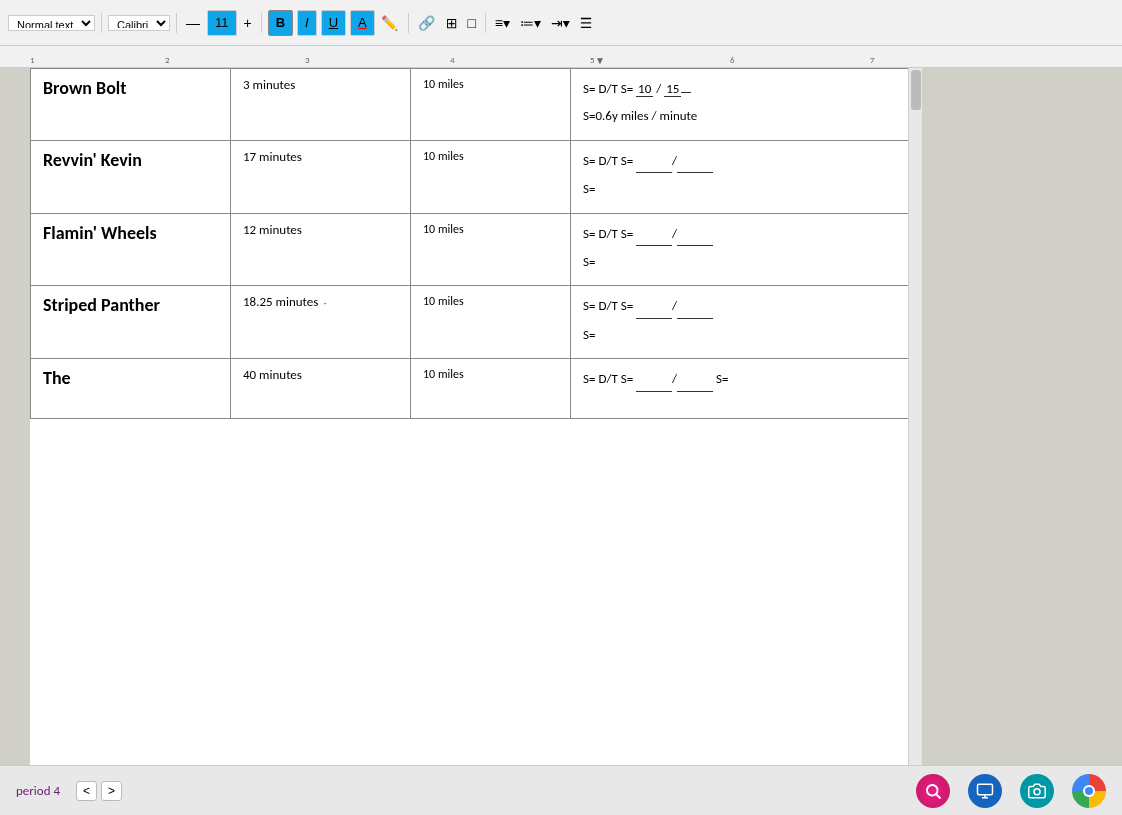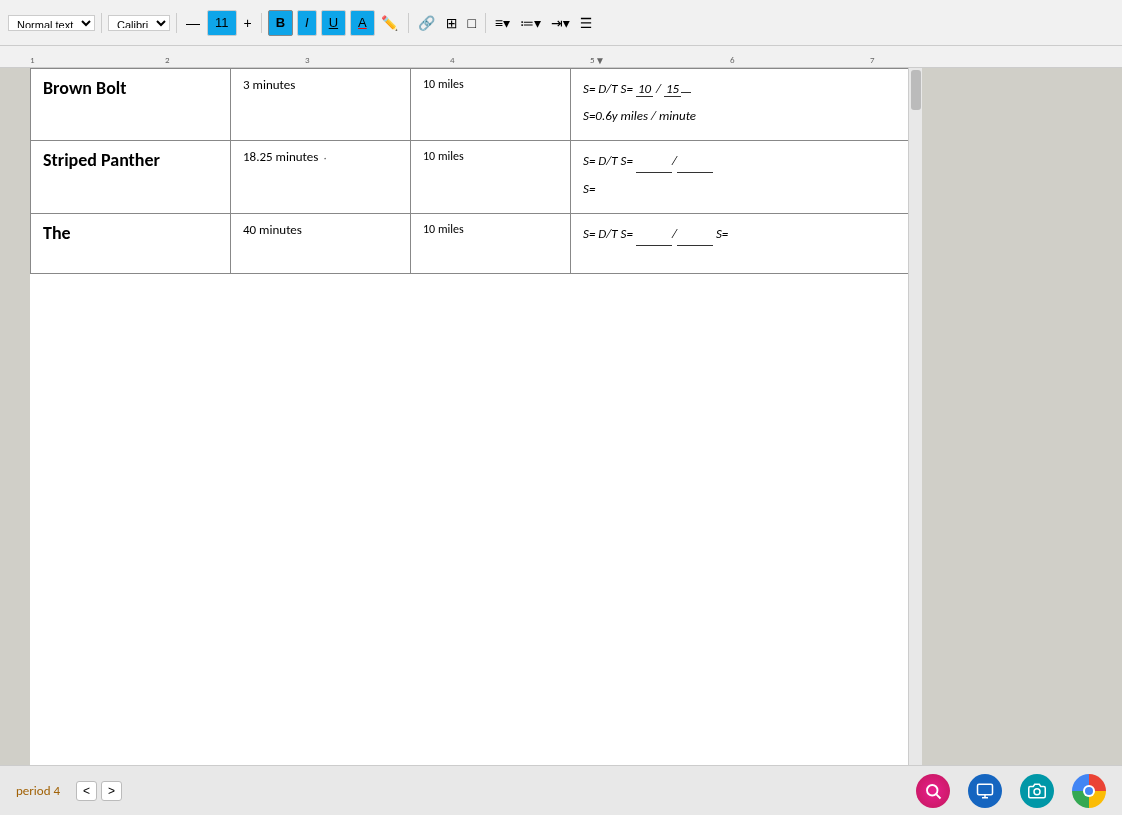"S= D/T S= 10 /" .col-calc { font-style: italic -> none }
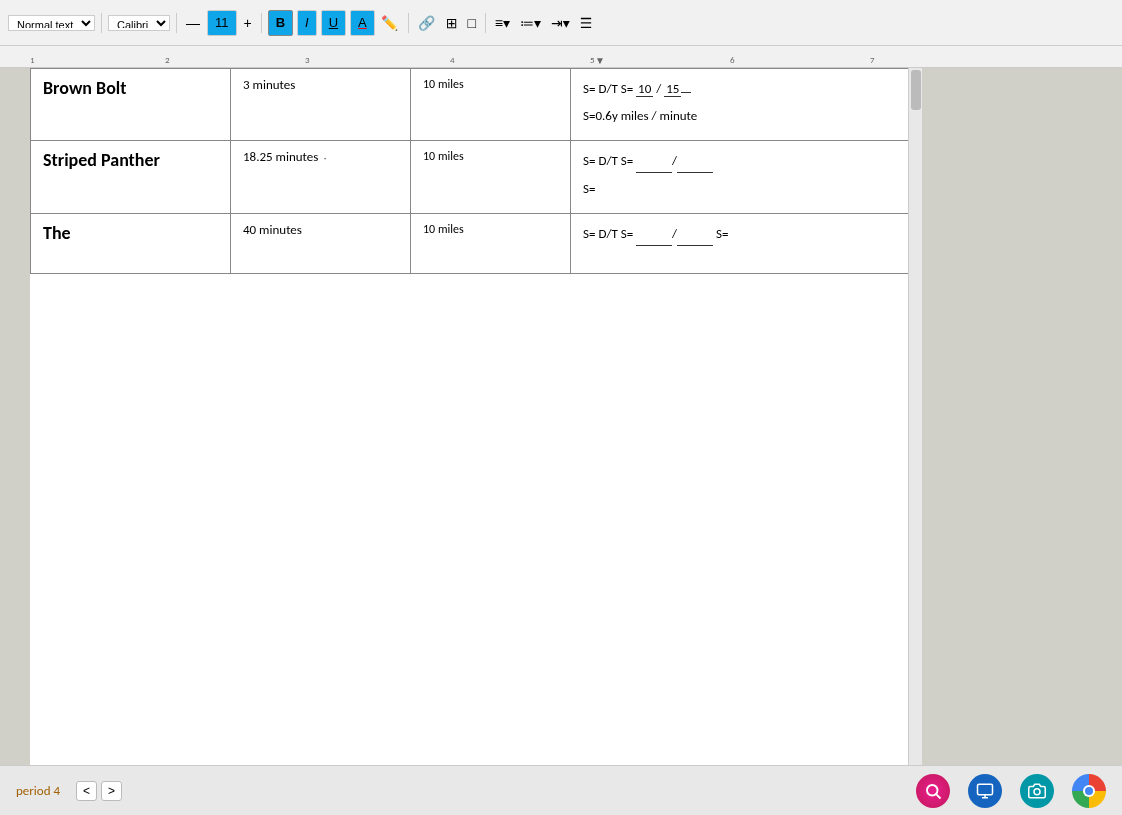"Revvin' Kevin" tr { html: none -> <tr> <td> <span>Revvin' Kevin</span> </td> <td> <span>17 minutes</span> </td> <td> <span>10 miles</span> </td> <td> <span>S= D/T S= <span>&nbsp;&nbsp;&nbsp;&nbsp;</span>/<span>&nbsp;&nbsp;&nbsp;&nbsp;</span></span> <span>S=</span> </td> </tr> }
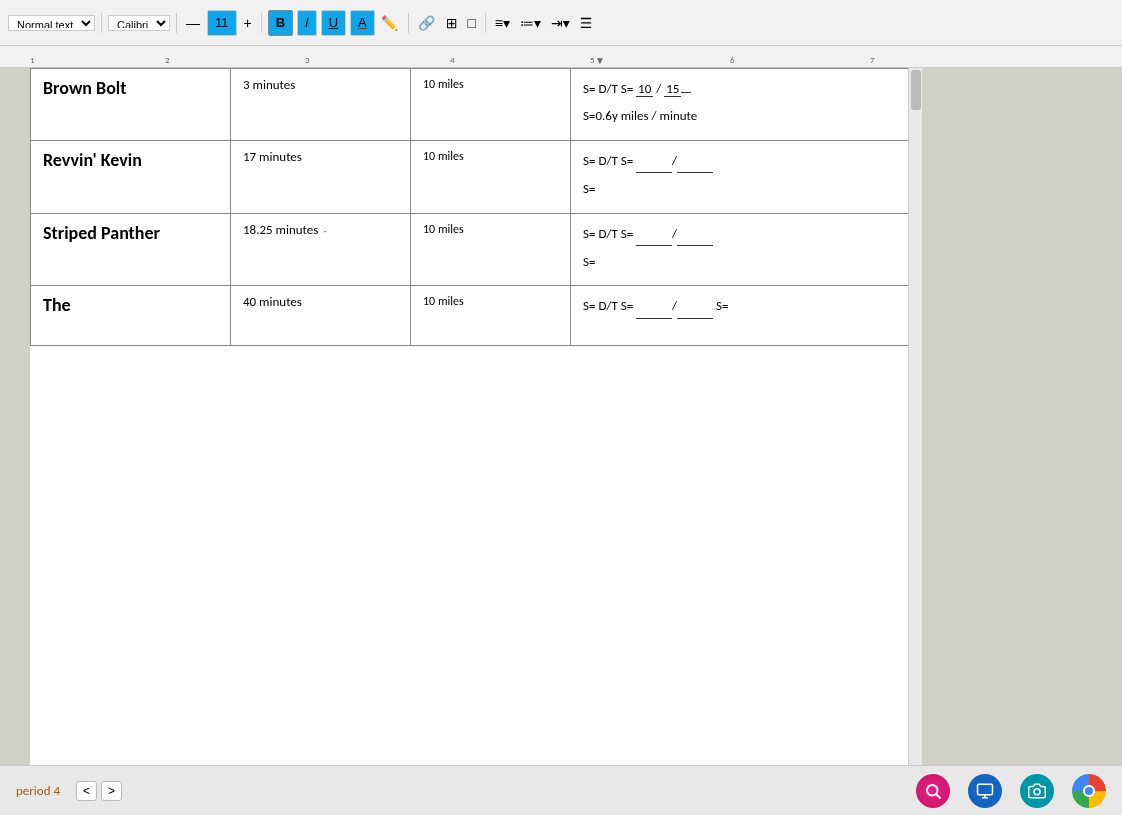"Flamin' Wheels" tr { html: none -> <tr> <td> <span>Flamin' Wheels</span> </td> <td> <span>12 minutes</span> </td> <td> <span>10 miles</span> </td> <td> <span>S= D/T S= <span>&nbsp;&nbsp;&nbsp;&nbsp;</span>/<span>&nbsp;&nbsp;&nbsp;&nbsp;</span></span> <span>S=</span> </td> </tr> }
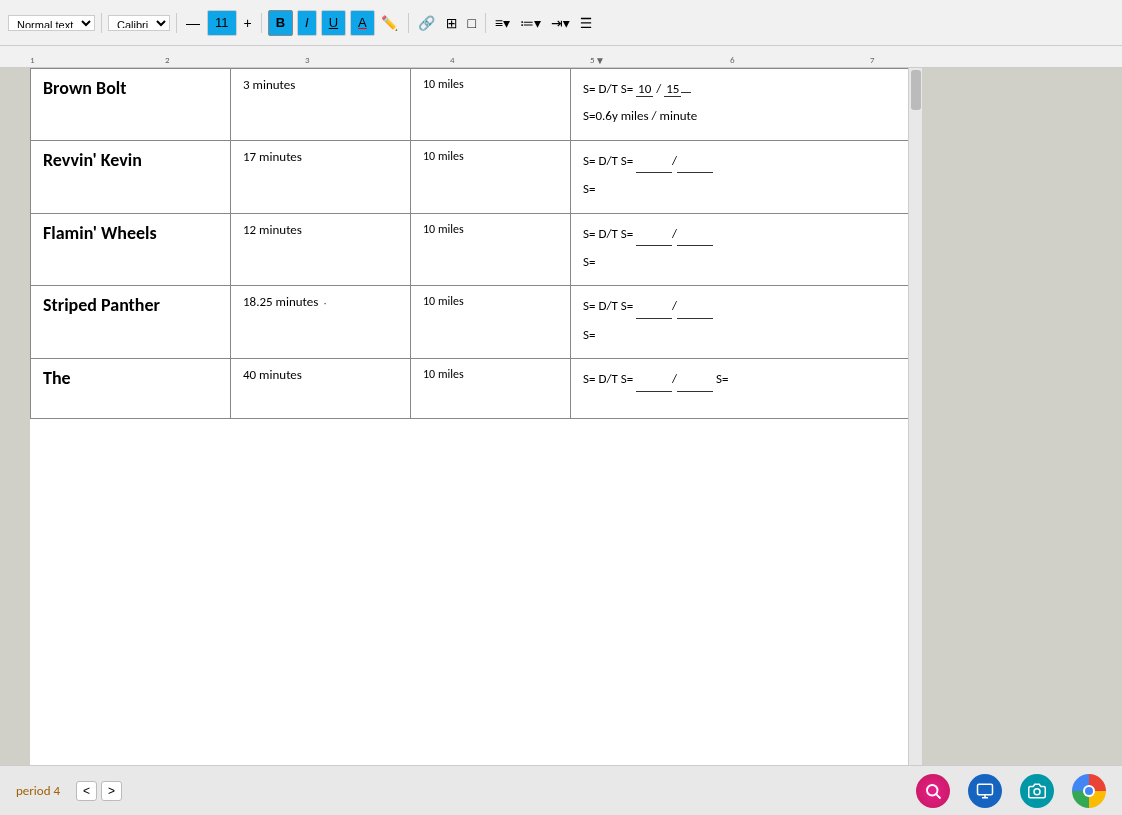"period 4" .taskbar-label { color: #a16207 -> #701a75 }
